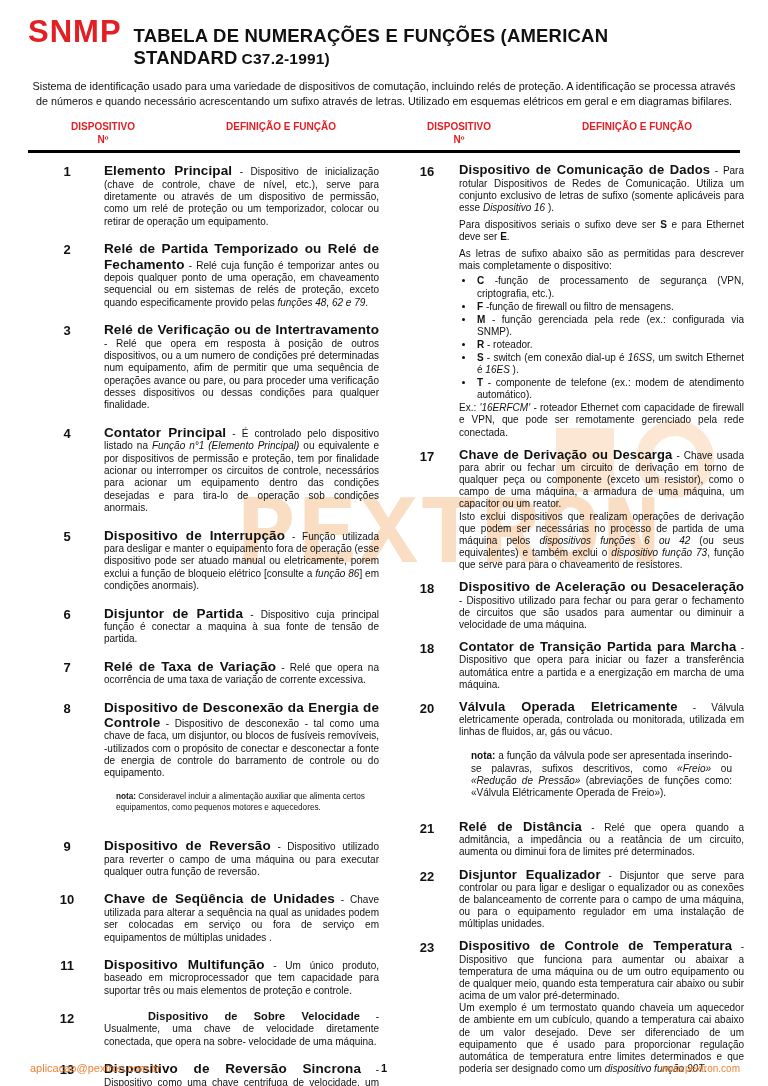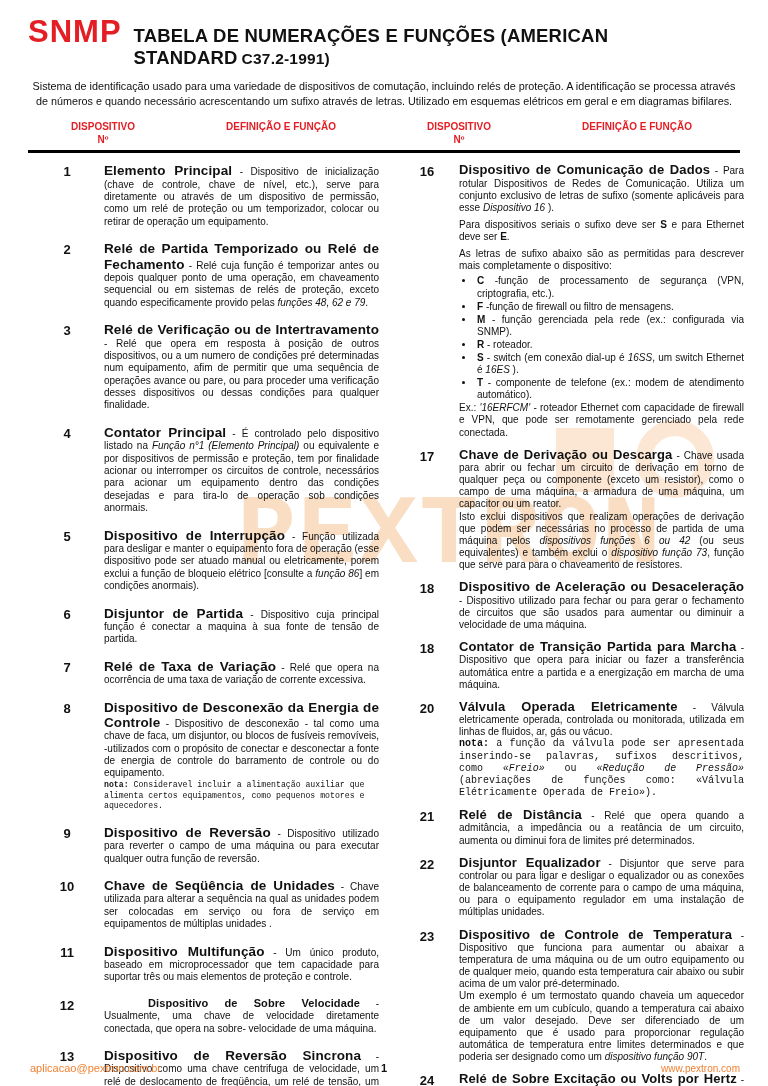"nota: a função da válvula" .note { font-family: Liberation Mono, monospace -> none; margin: 0 -> 12px }
